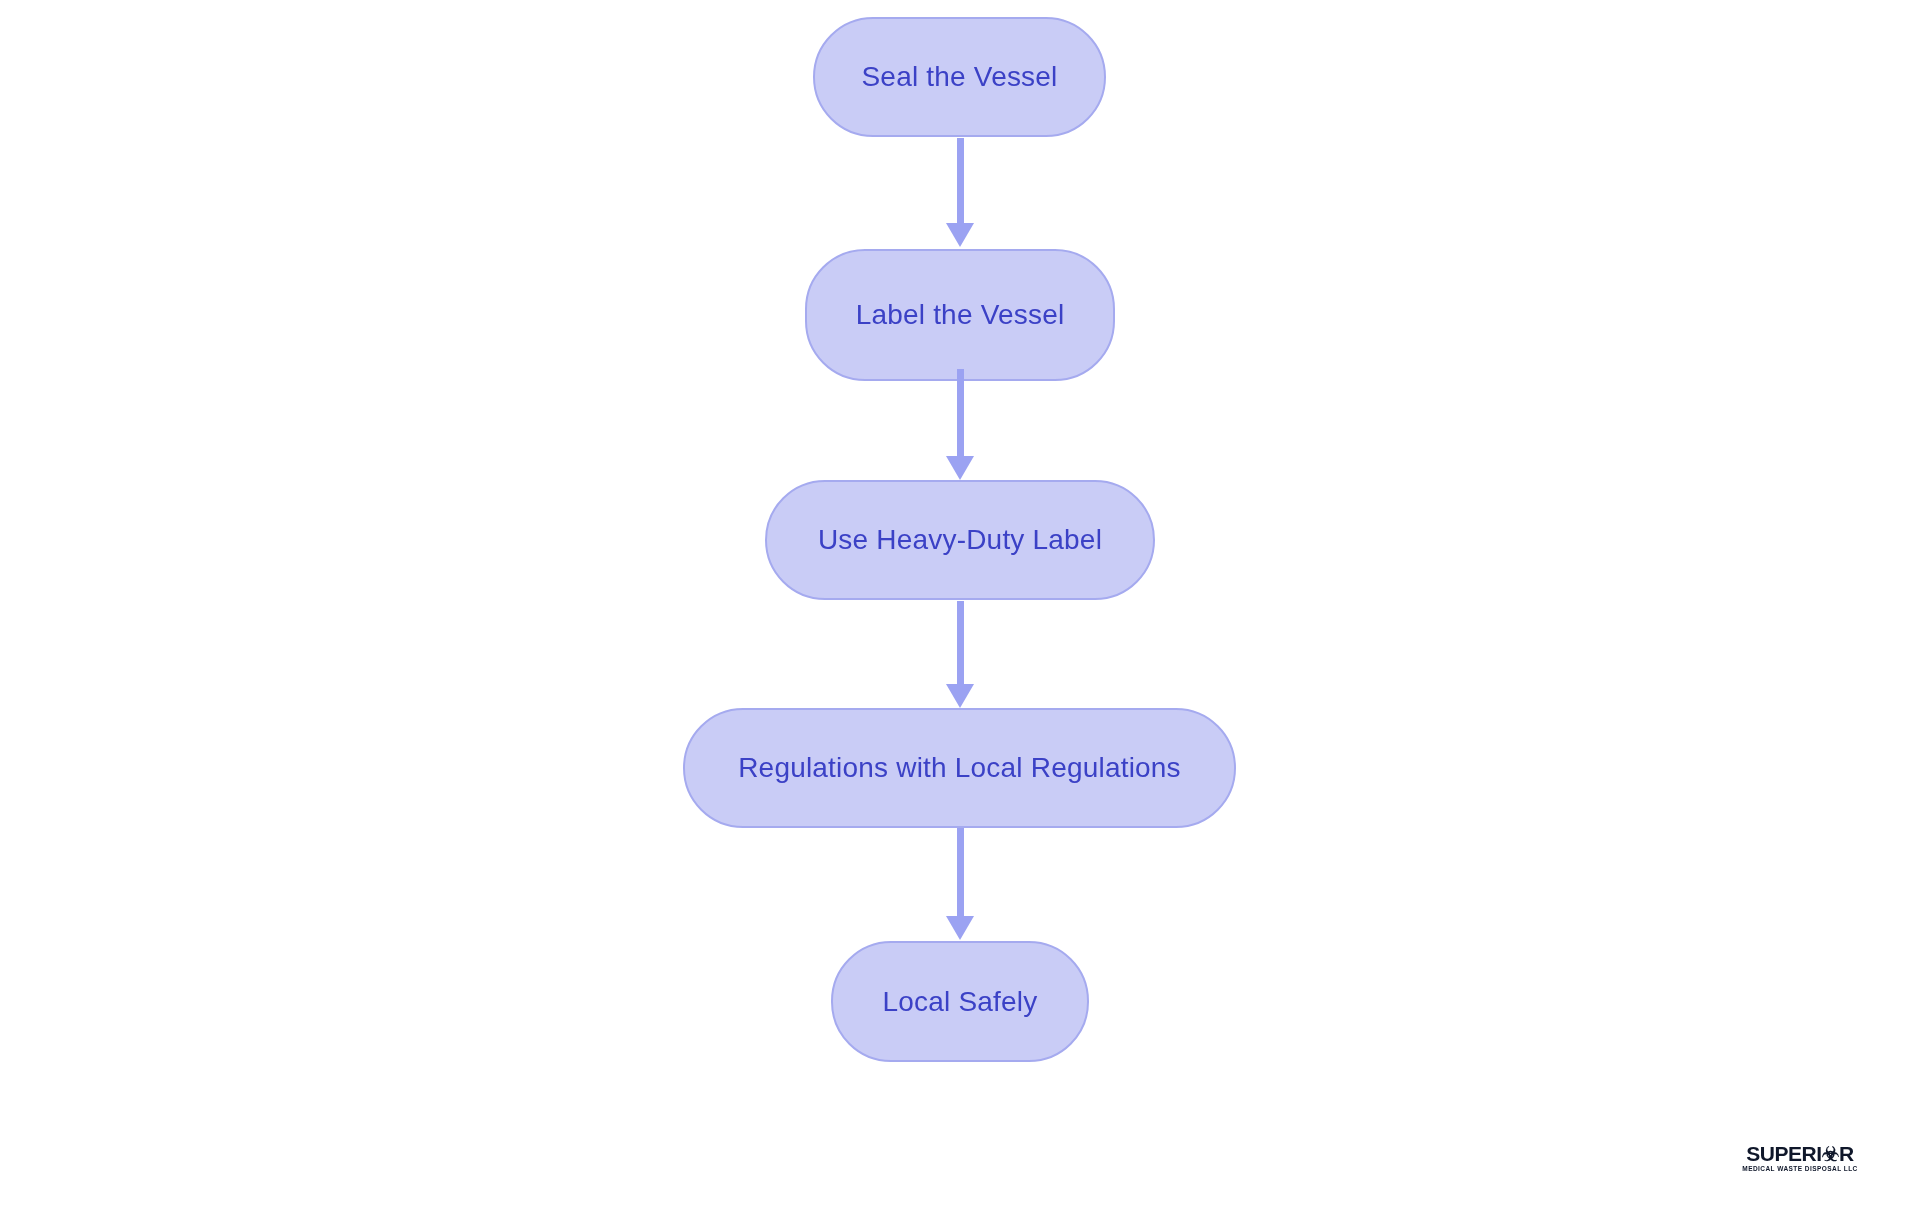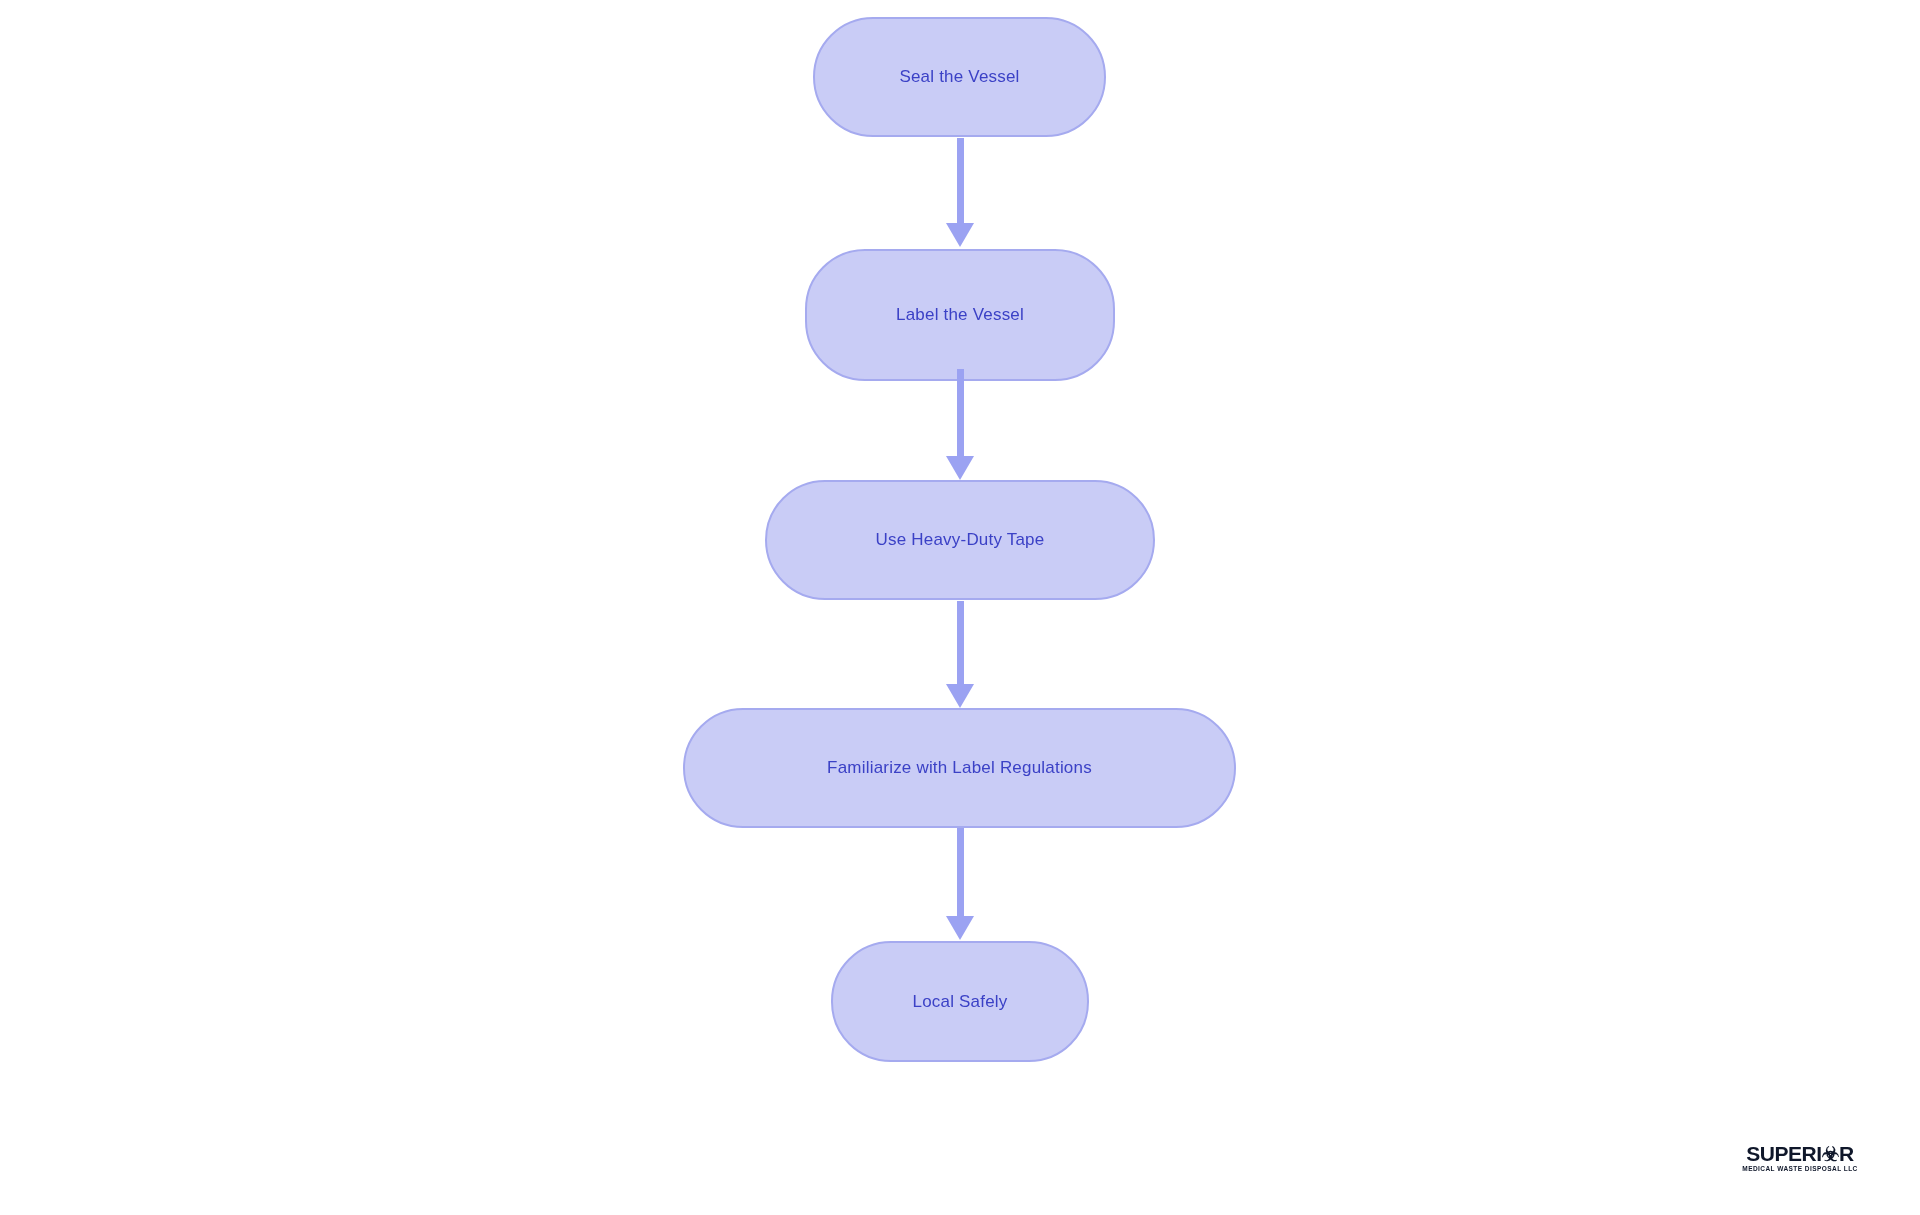"Seal the Vessel" .node { font-size: 17px -> 28px }
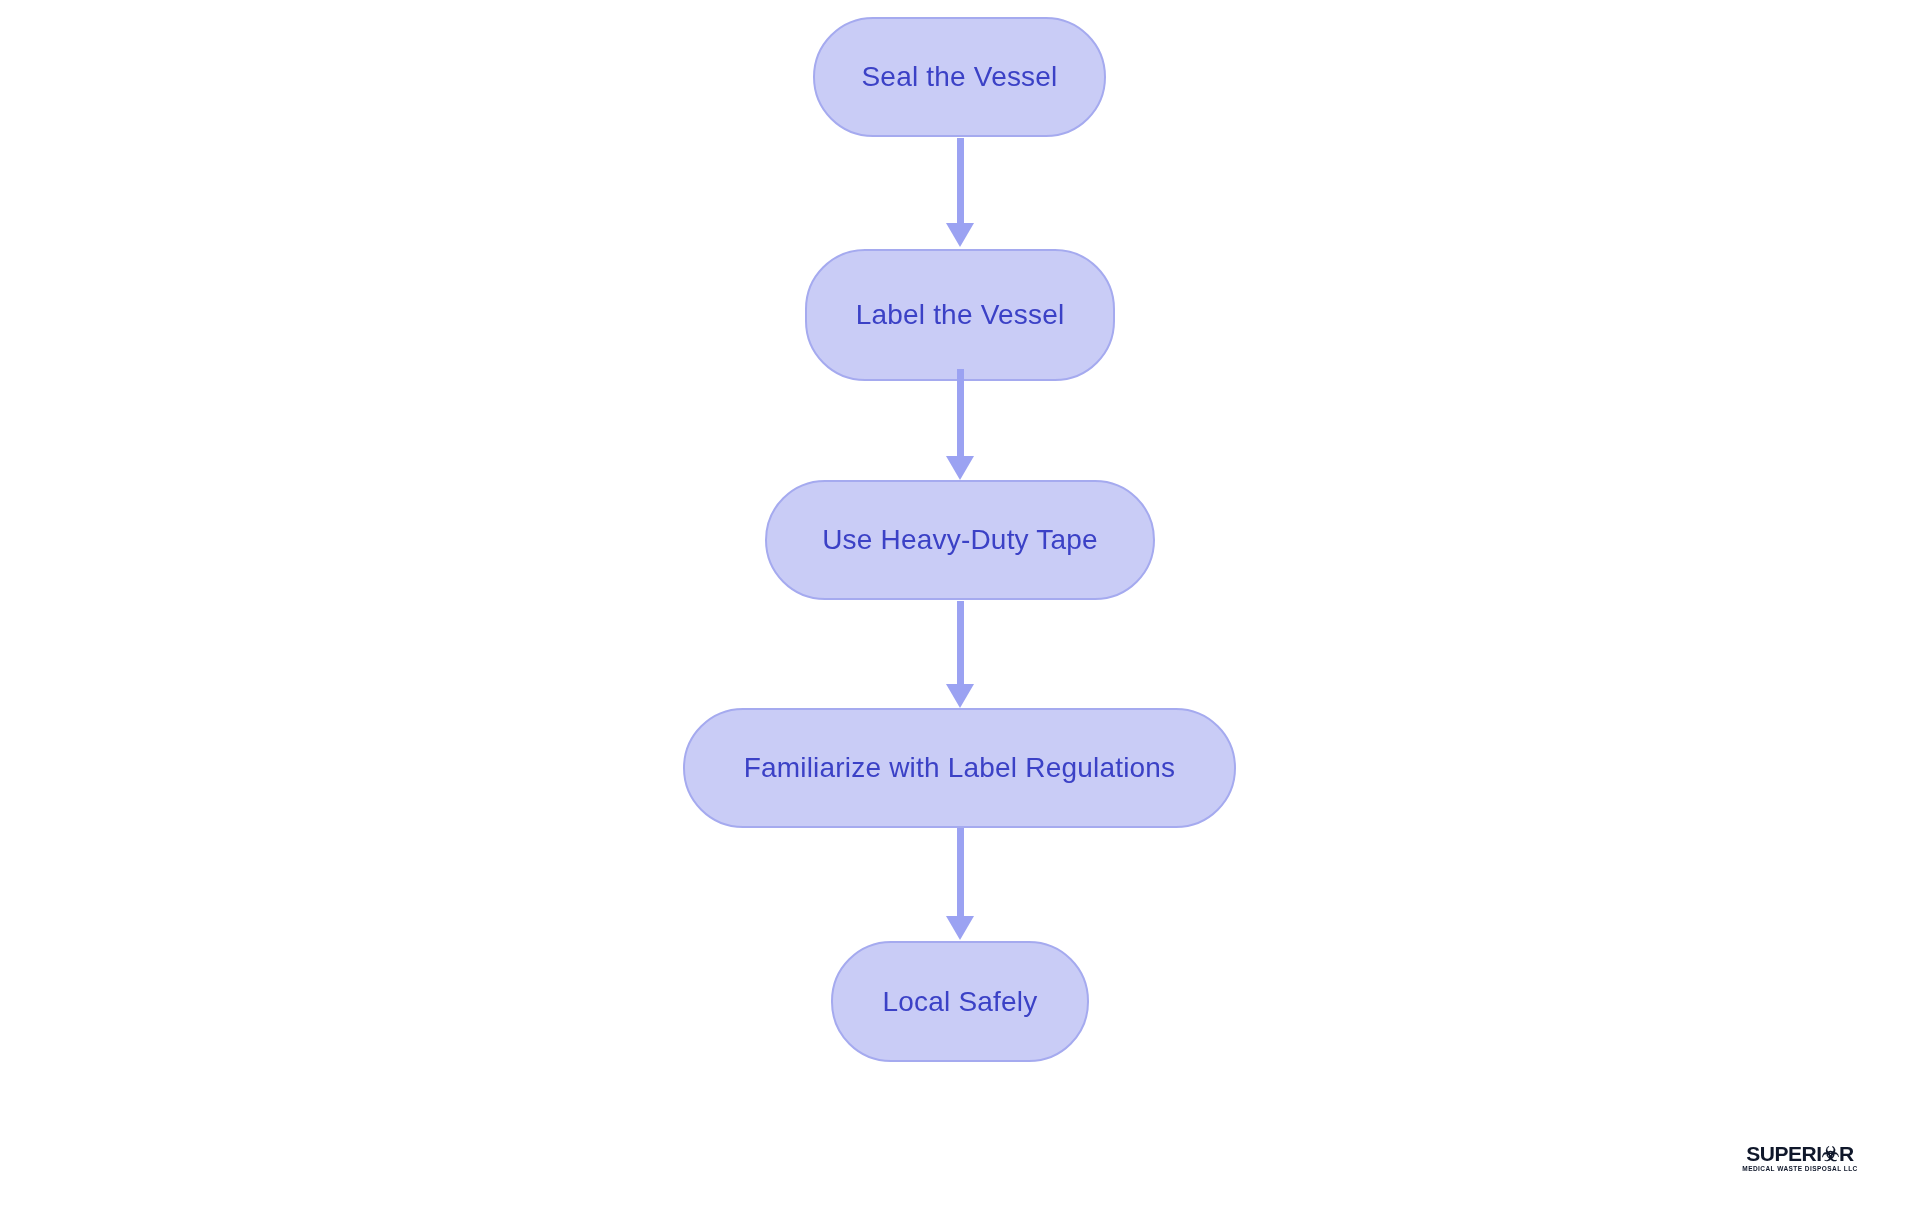"Use Heavy-Duty Tape" span { text: Tape -> Label }
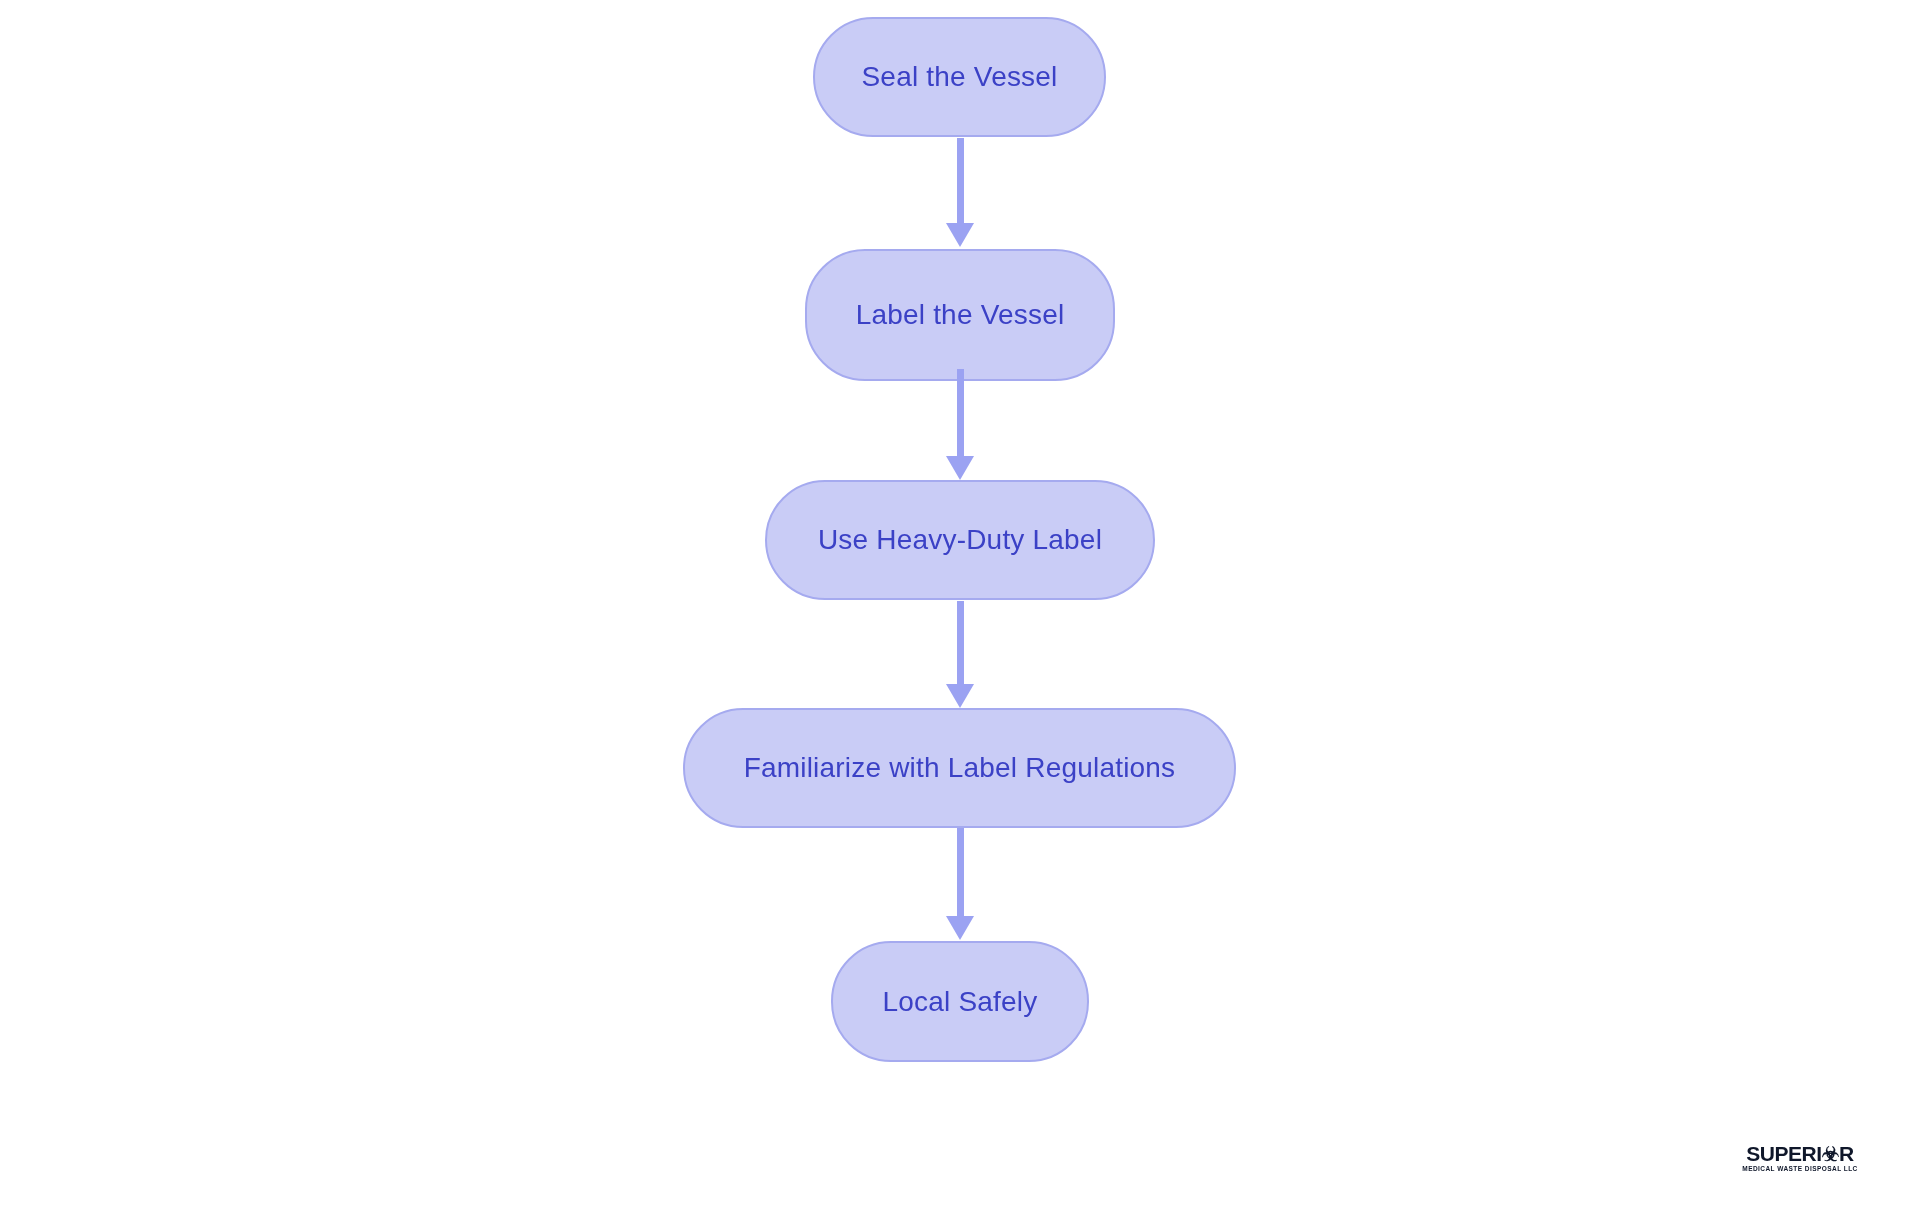"Familiarize with Label Regulations" span { text: Familiarize with Label -> Regulations with Local }
